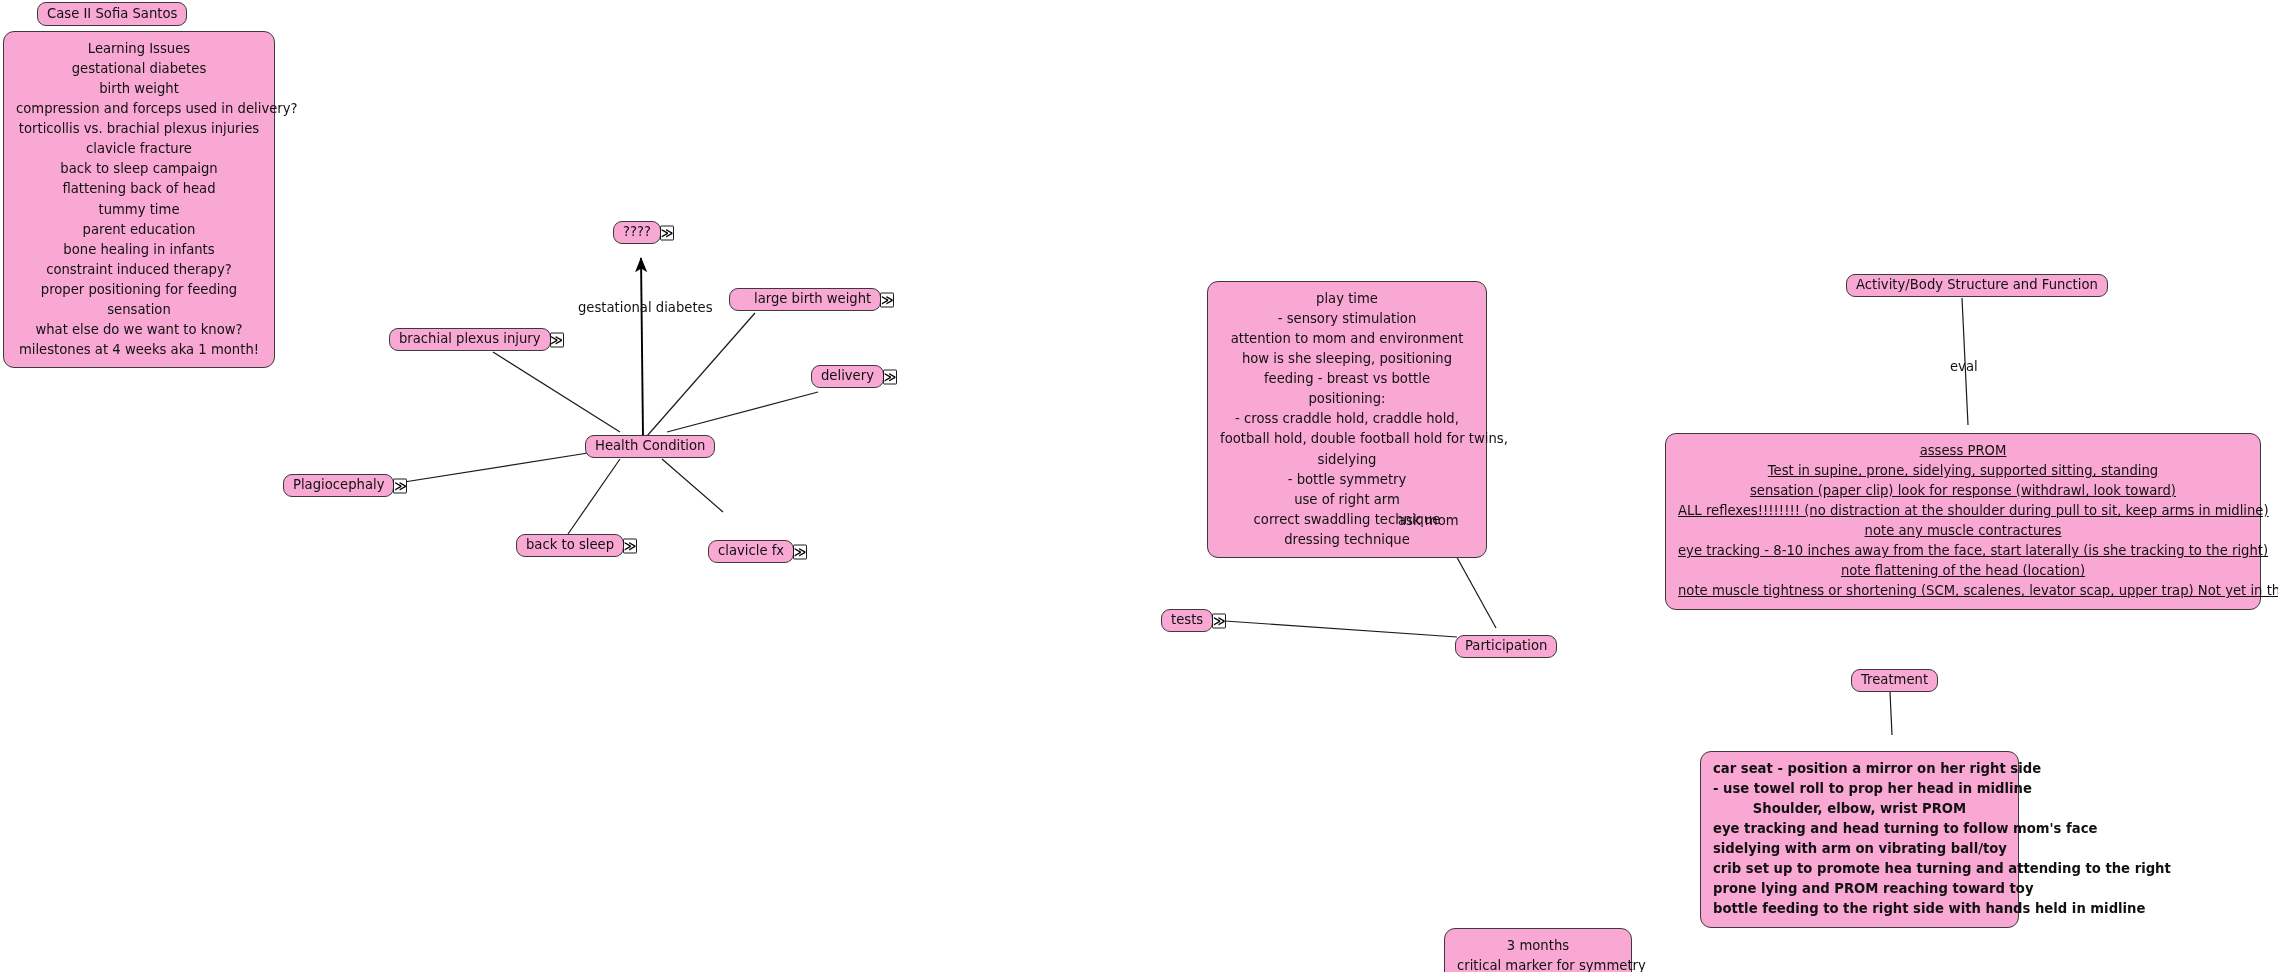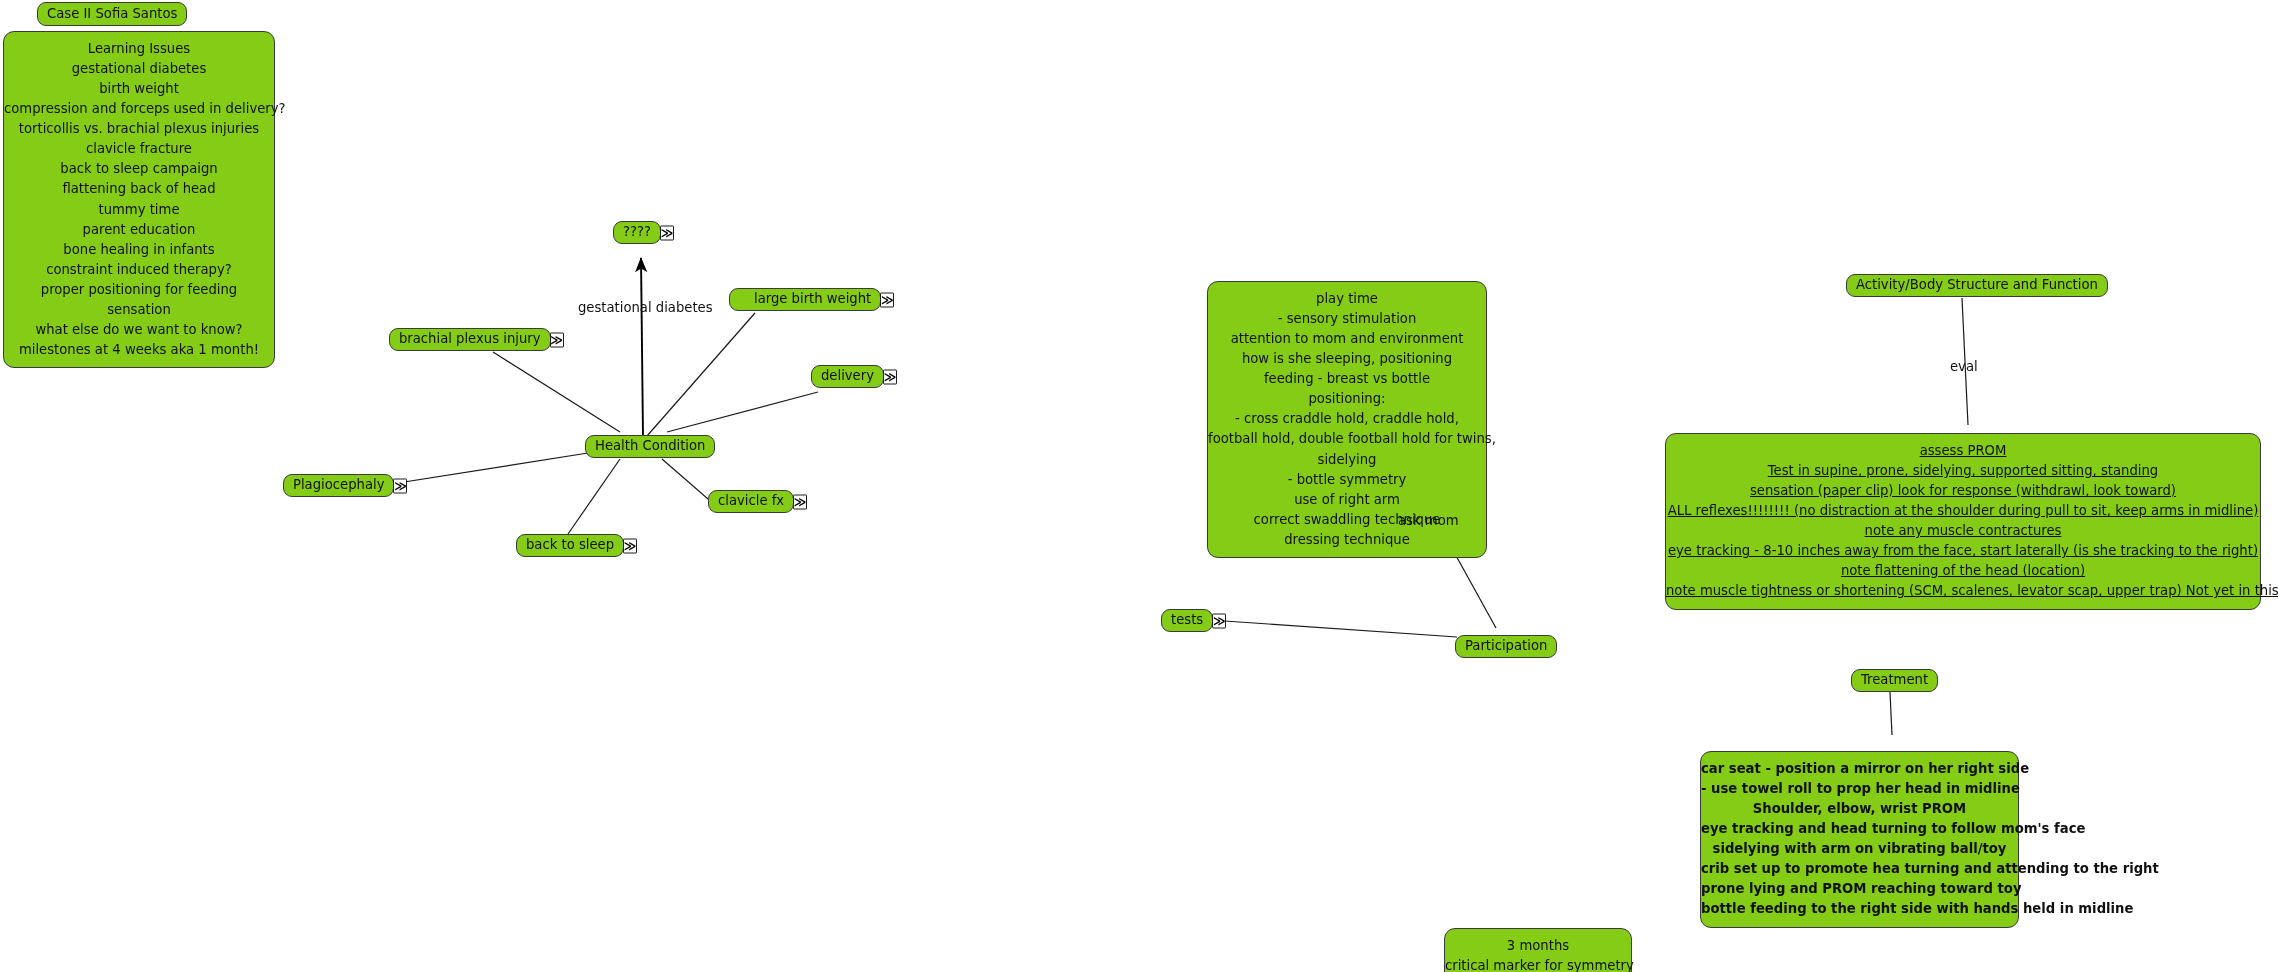"Case II Sofia Santos" .node { background: #84cc16 -> #f9a8d4 }
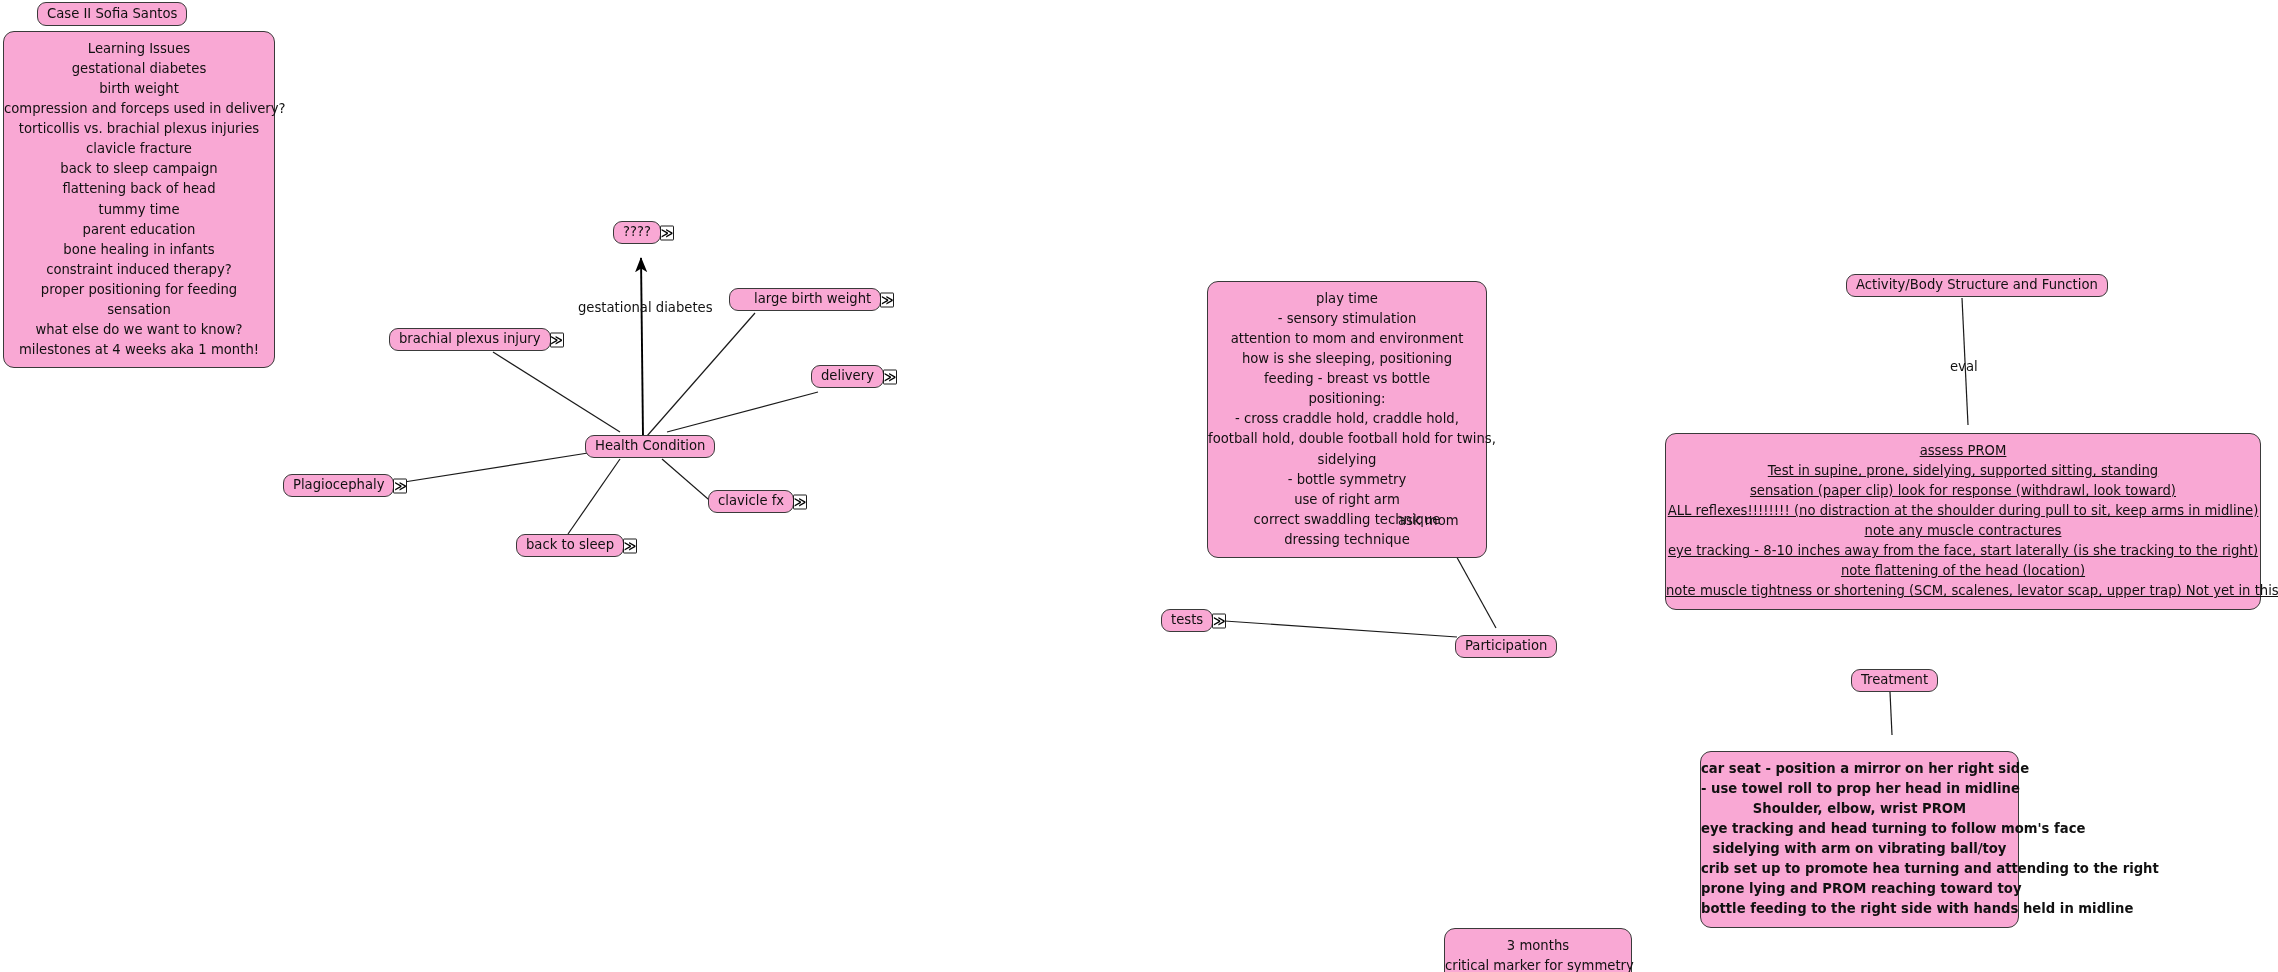"Learning Issues" .node.block { padding: 7px 0 -> 7px 12px }
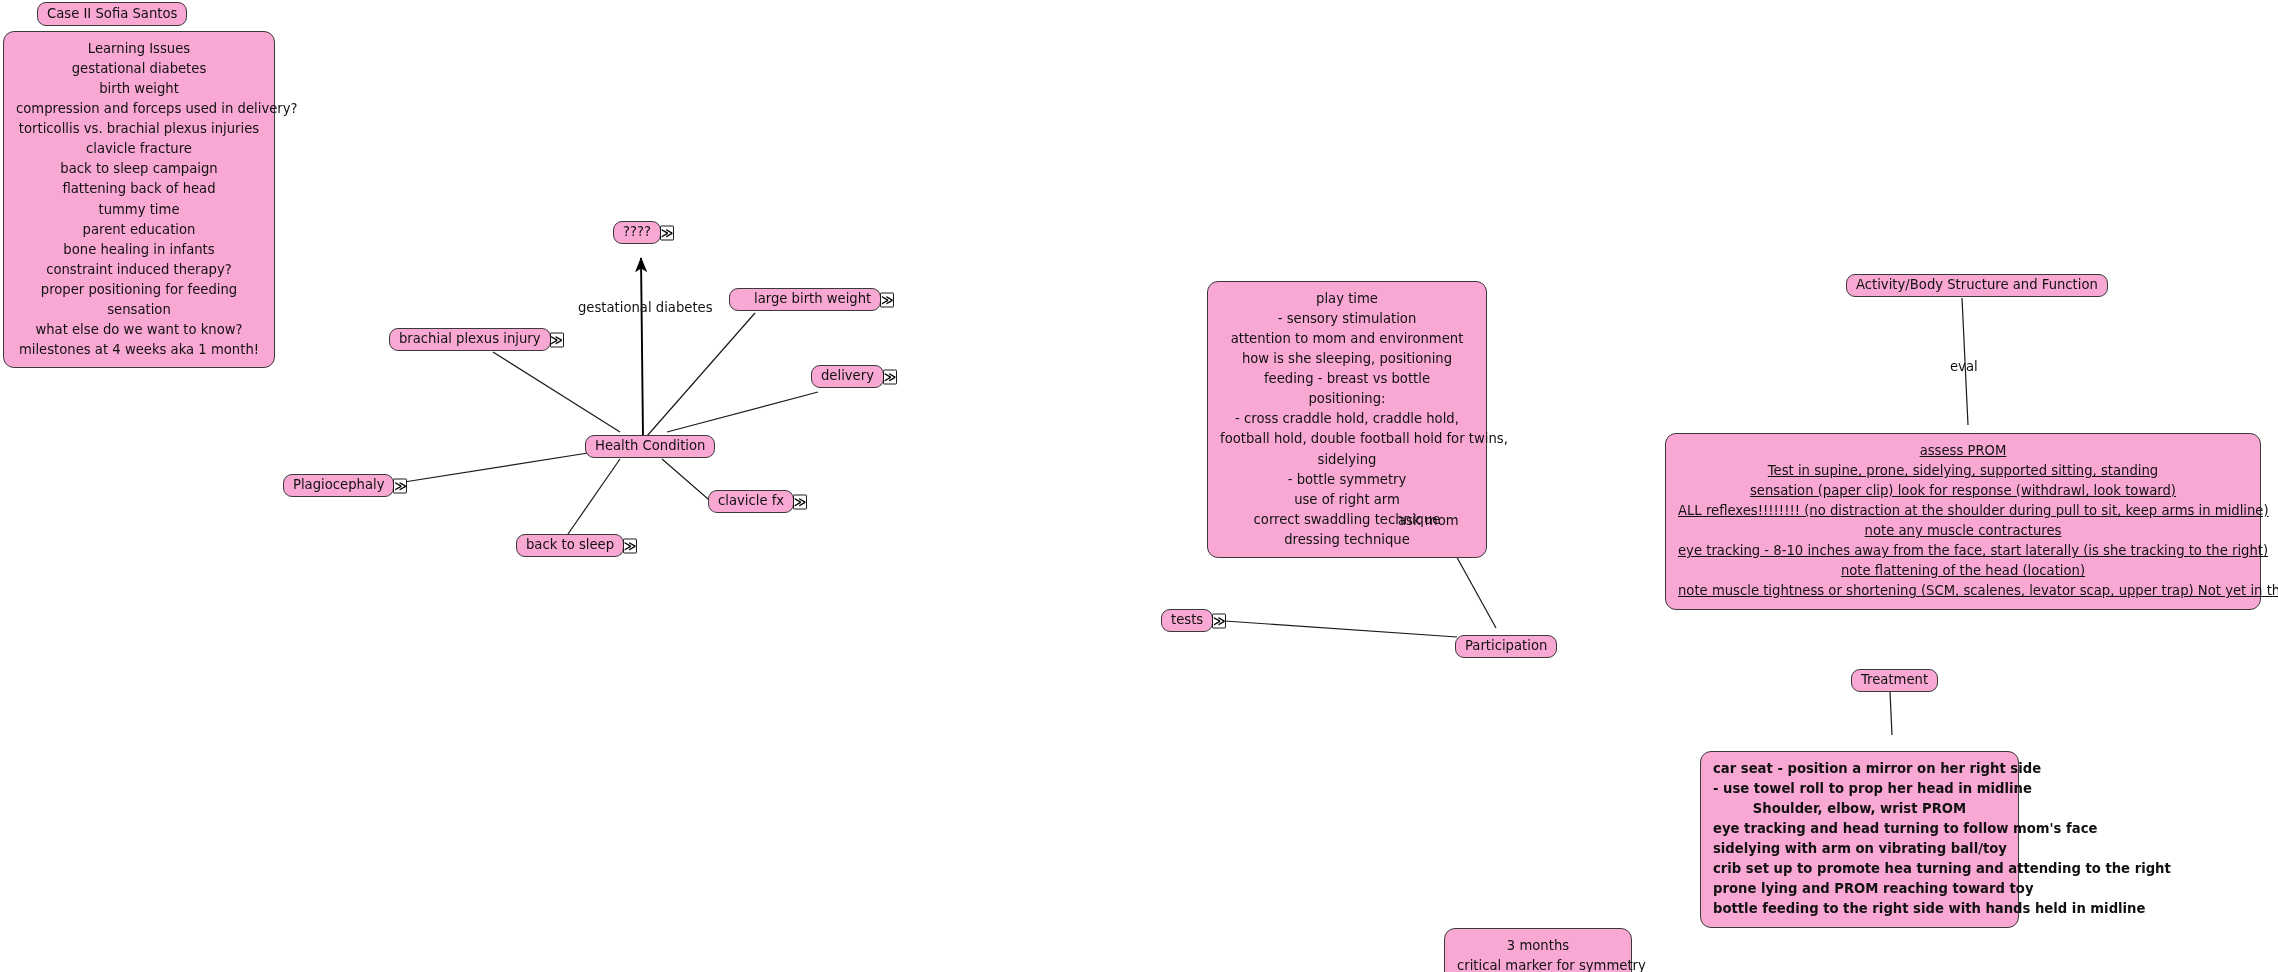"clavicle fx" div.node { top: 490px -> 540px }
